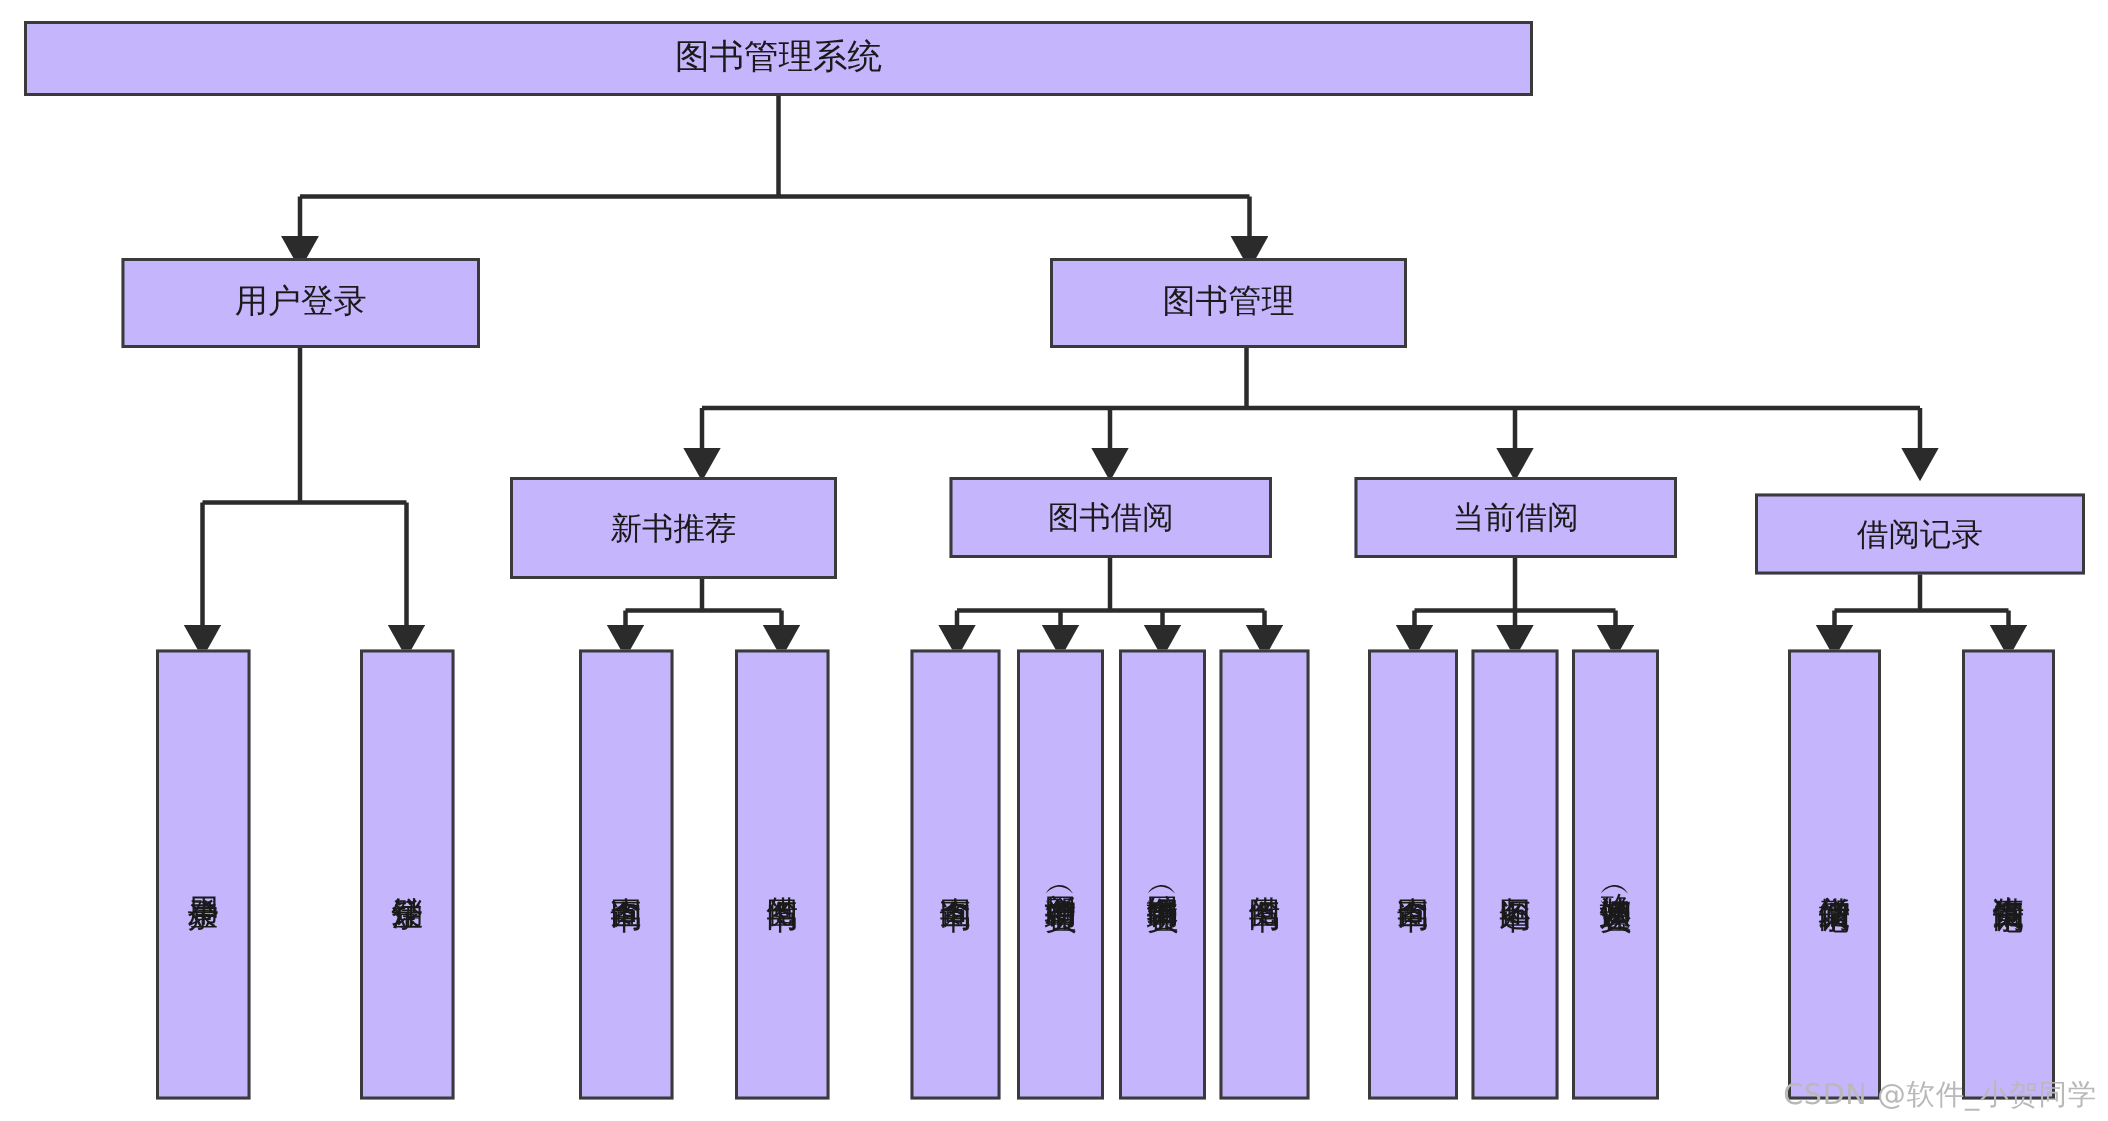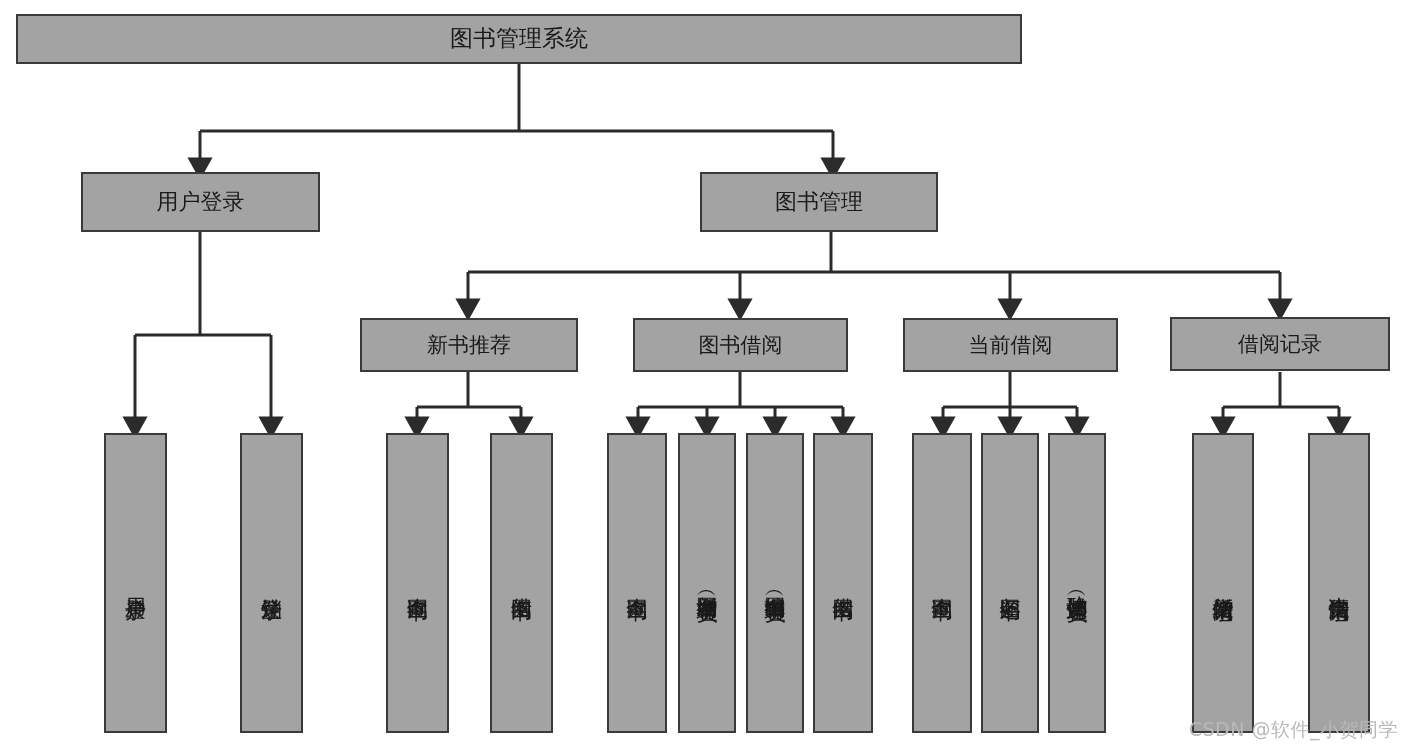"图书管理系统" .node { background: #a3a3a3 -> #c4b5fd }
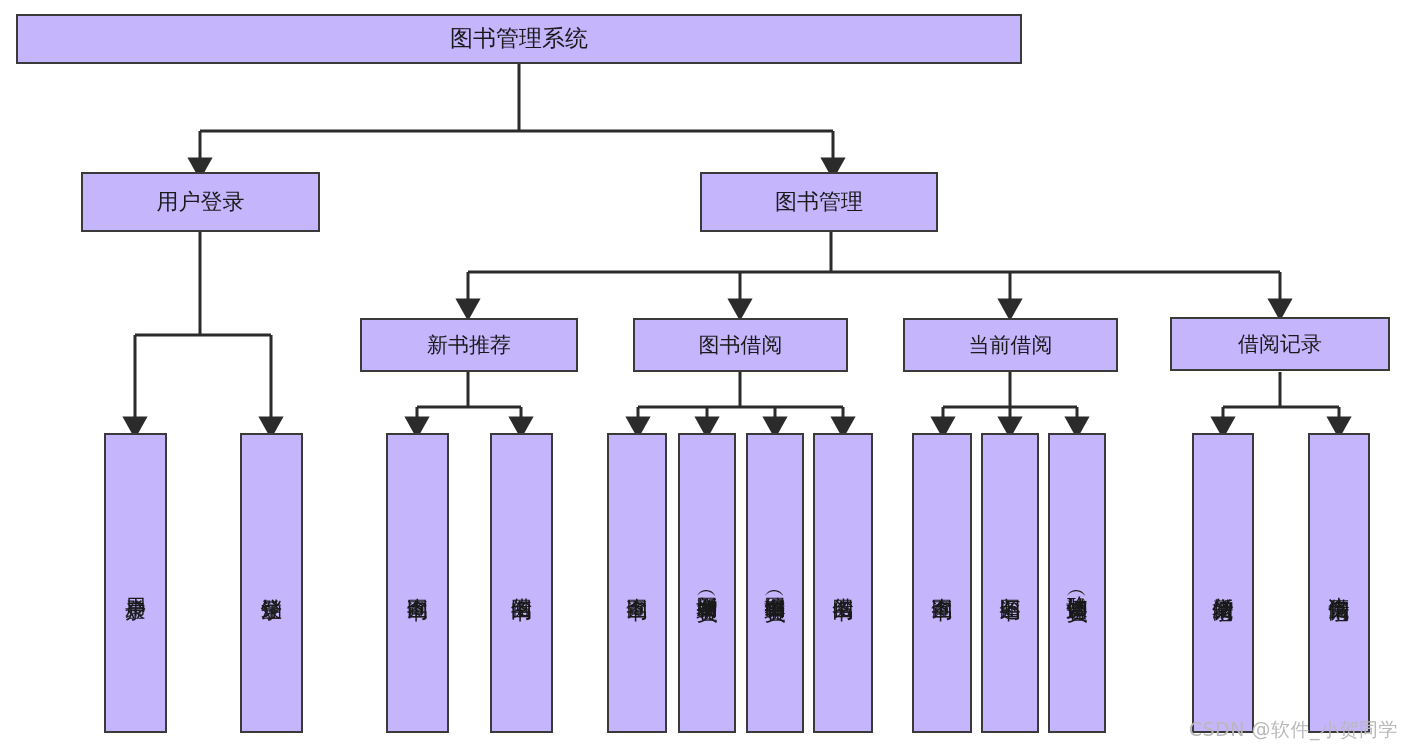"新书推荐" div.node { height: 54px -> 68px; left: 360px -> 340px }
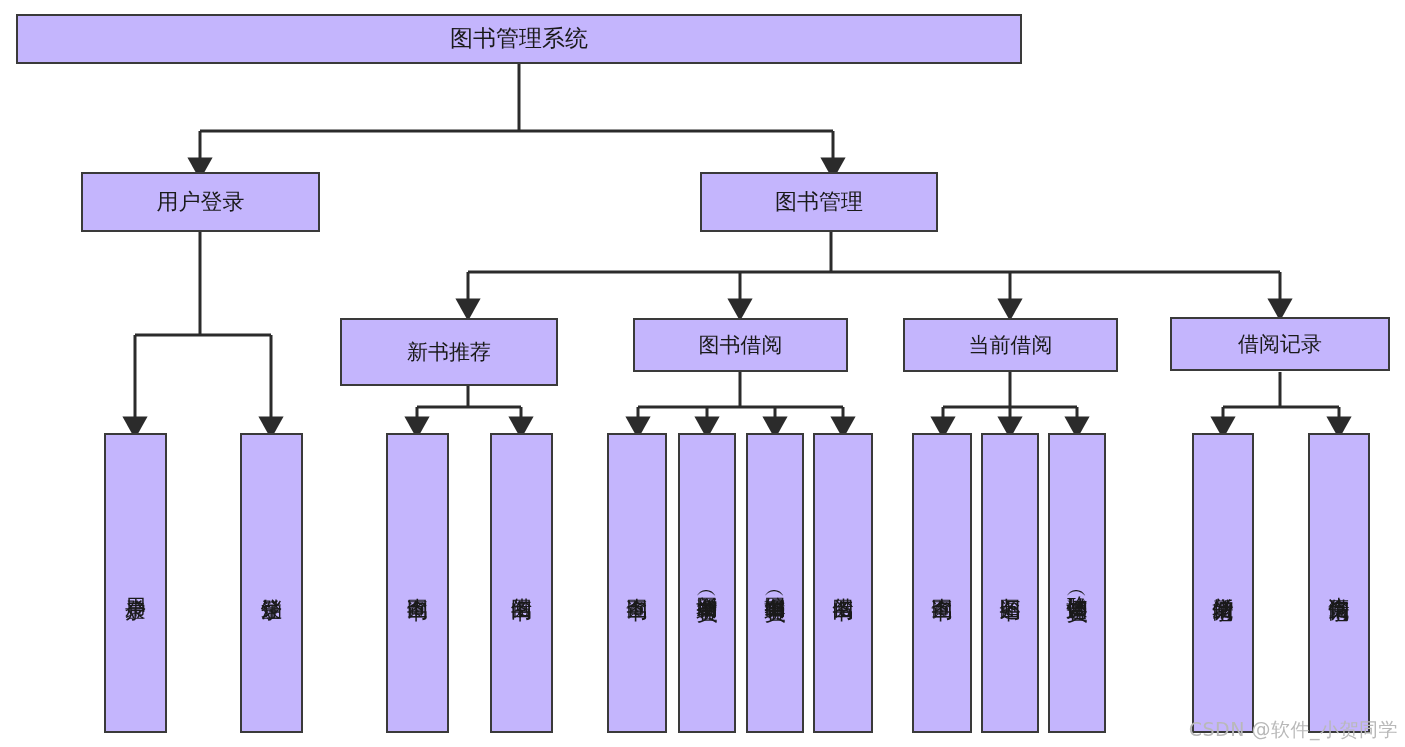"借阅记录" div.node { top: 317px -> 329px }
